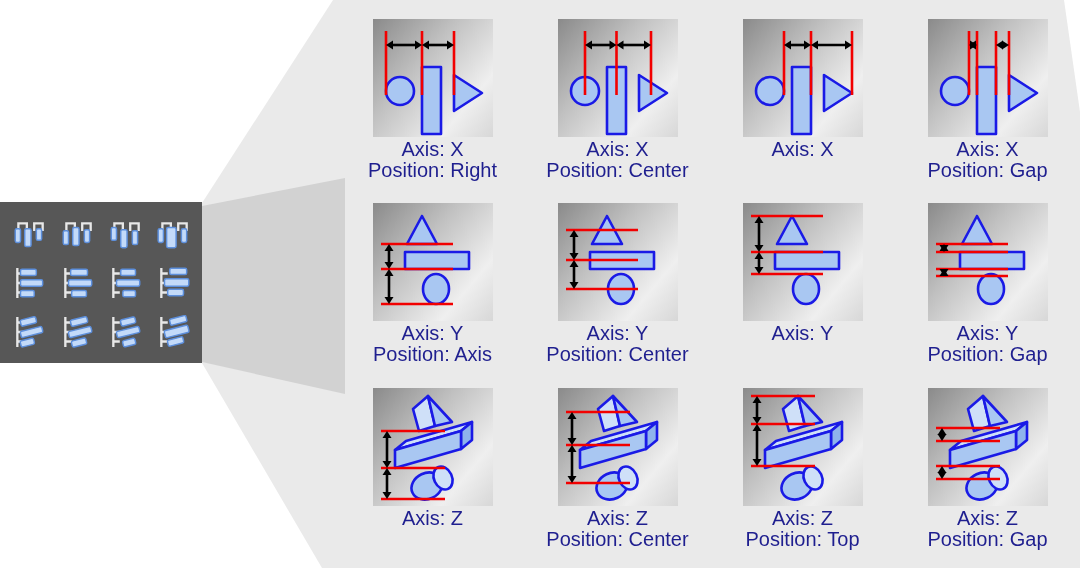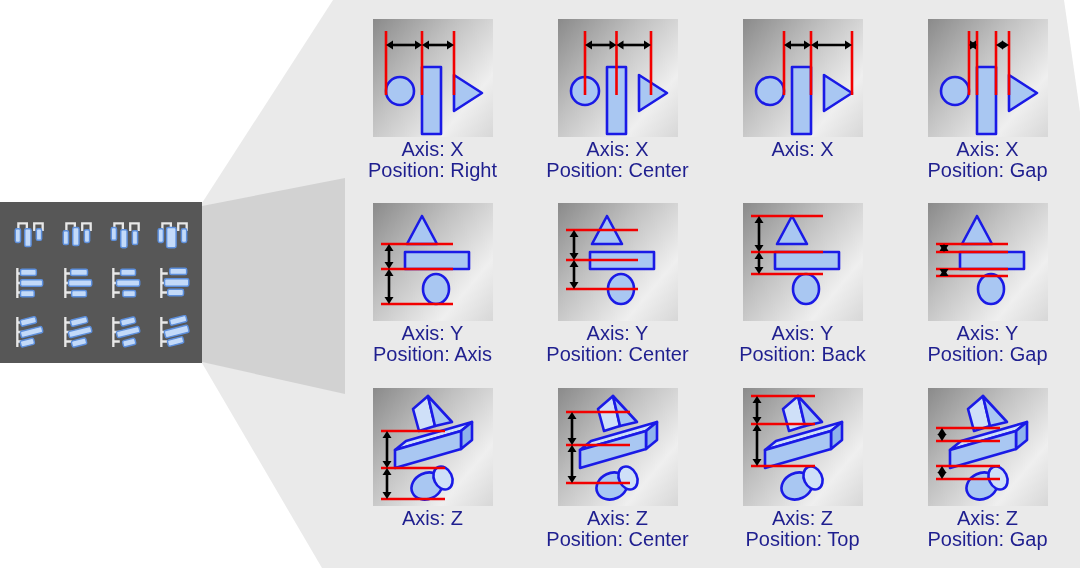"Position: Back" div { html: <div>Position: Back</div> -> none }
